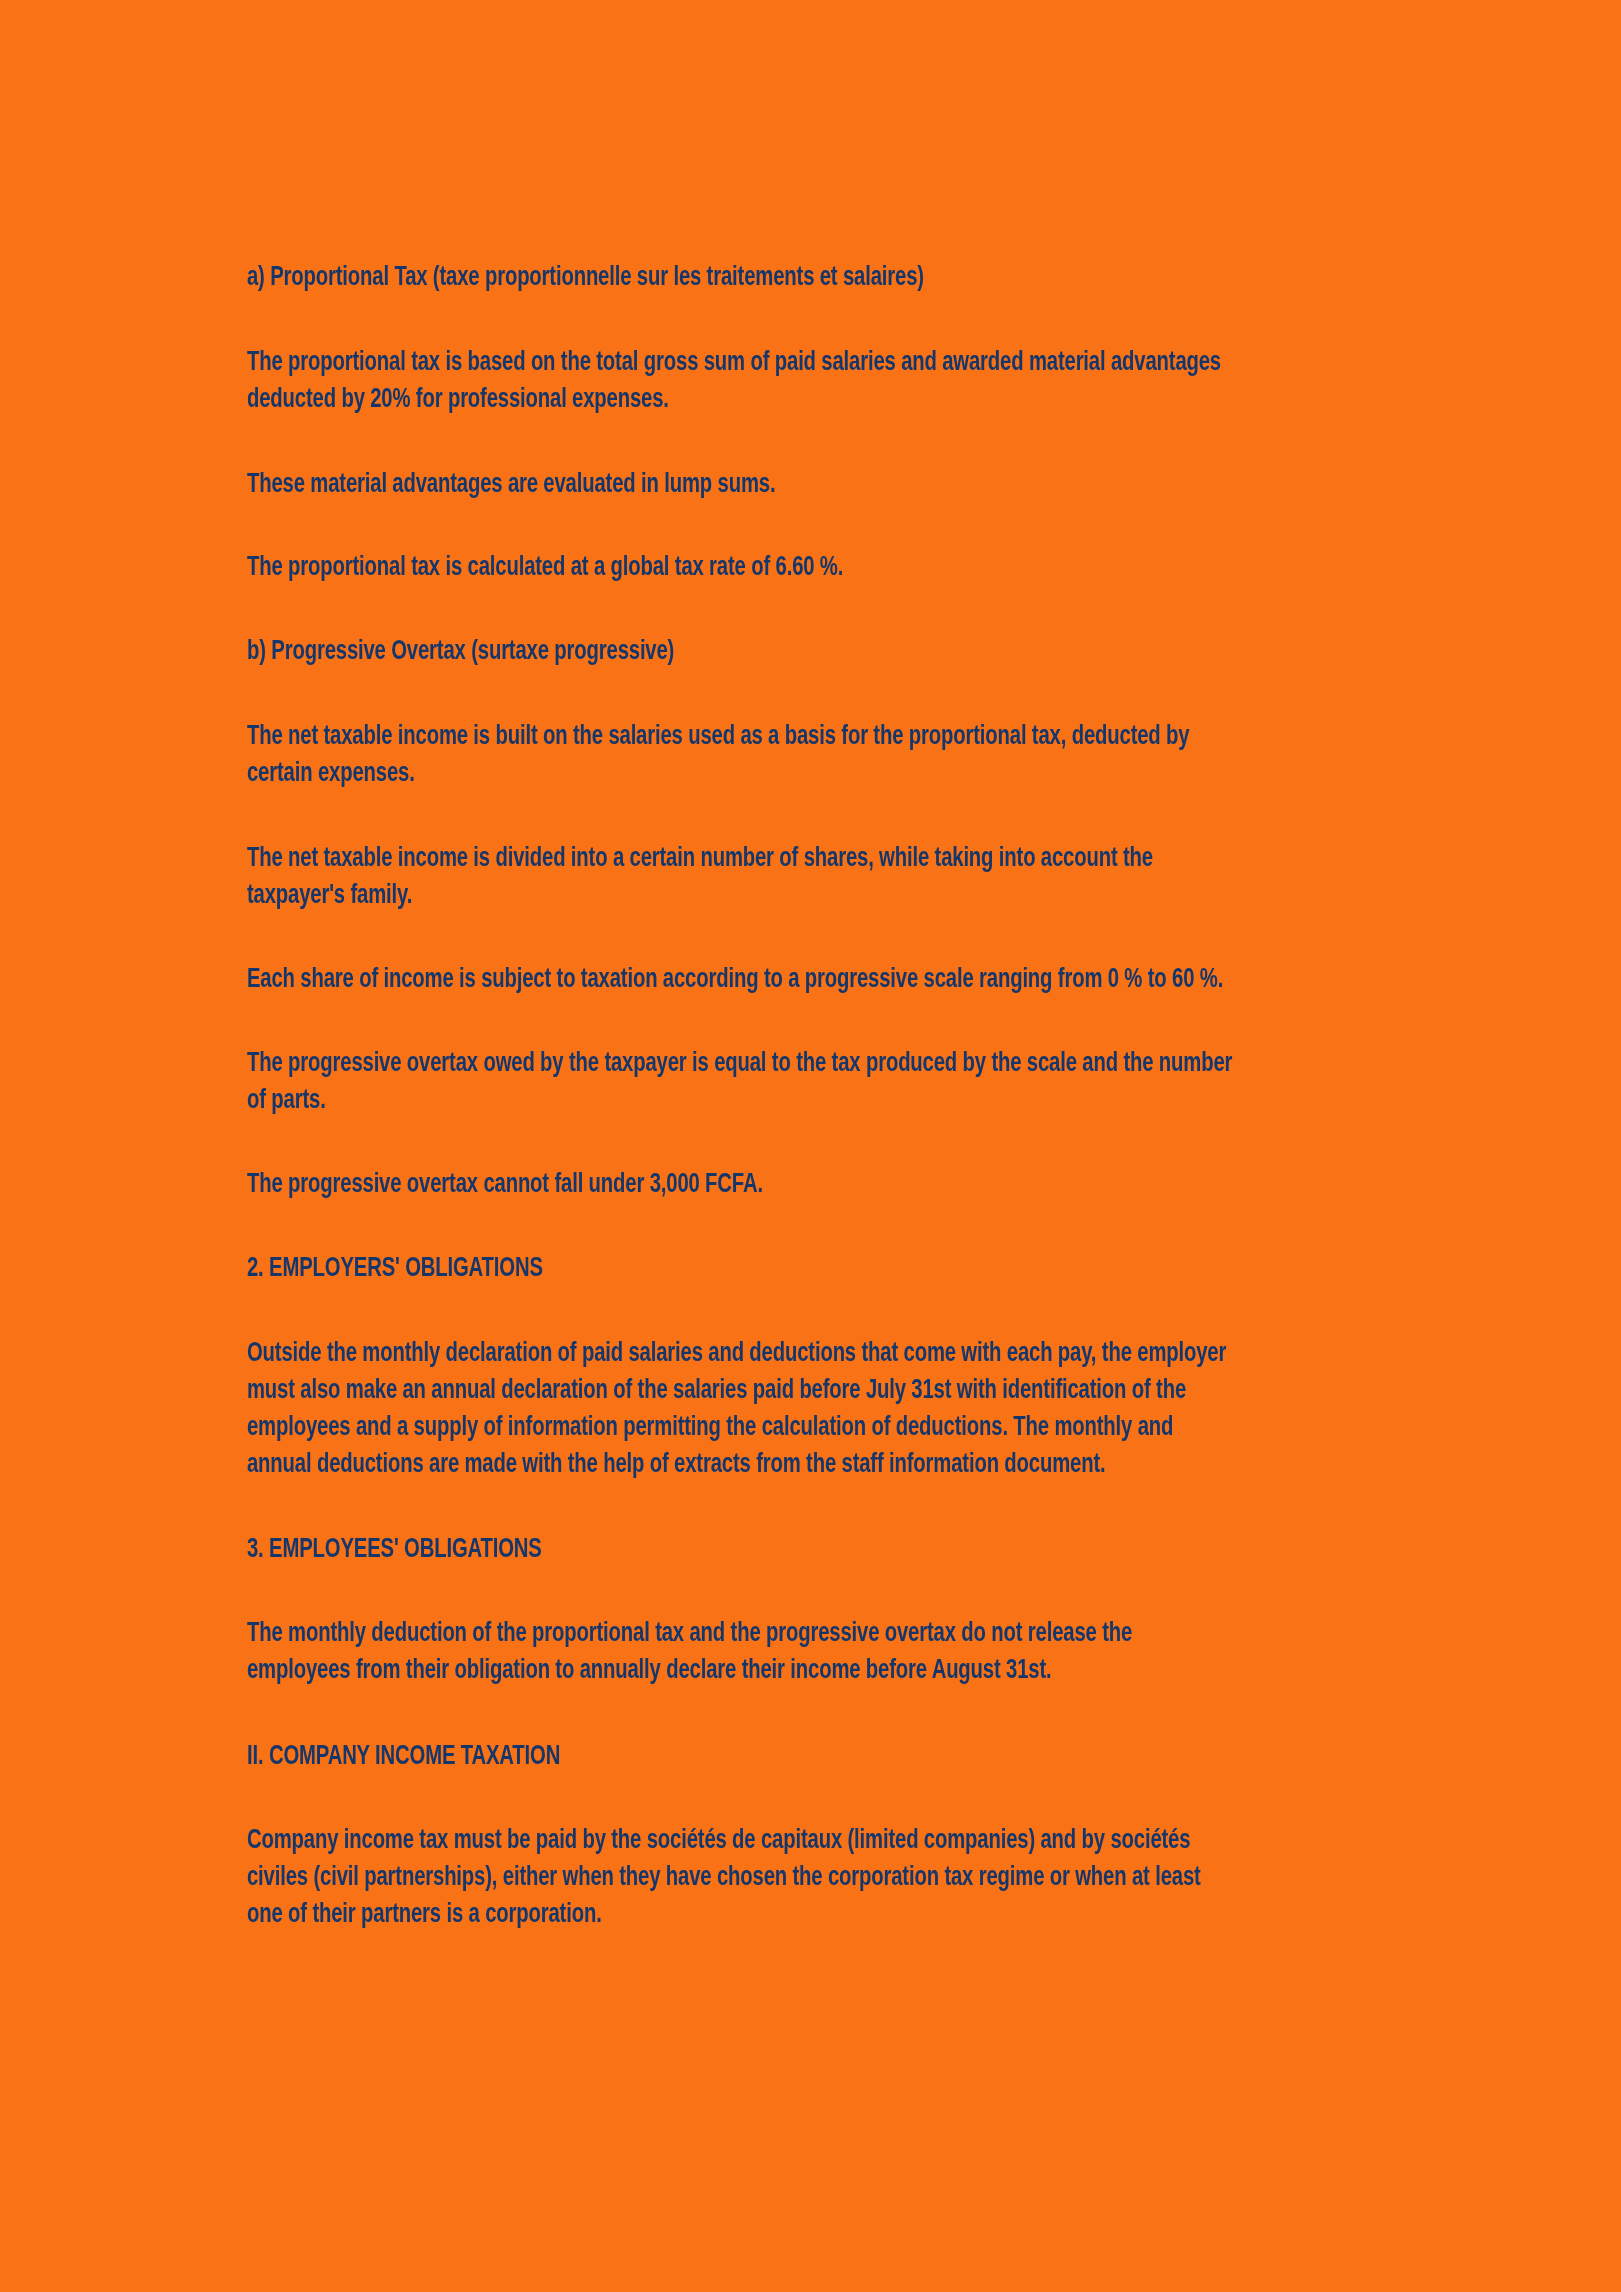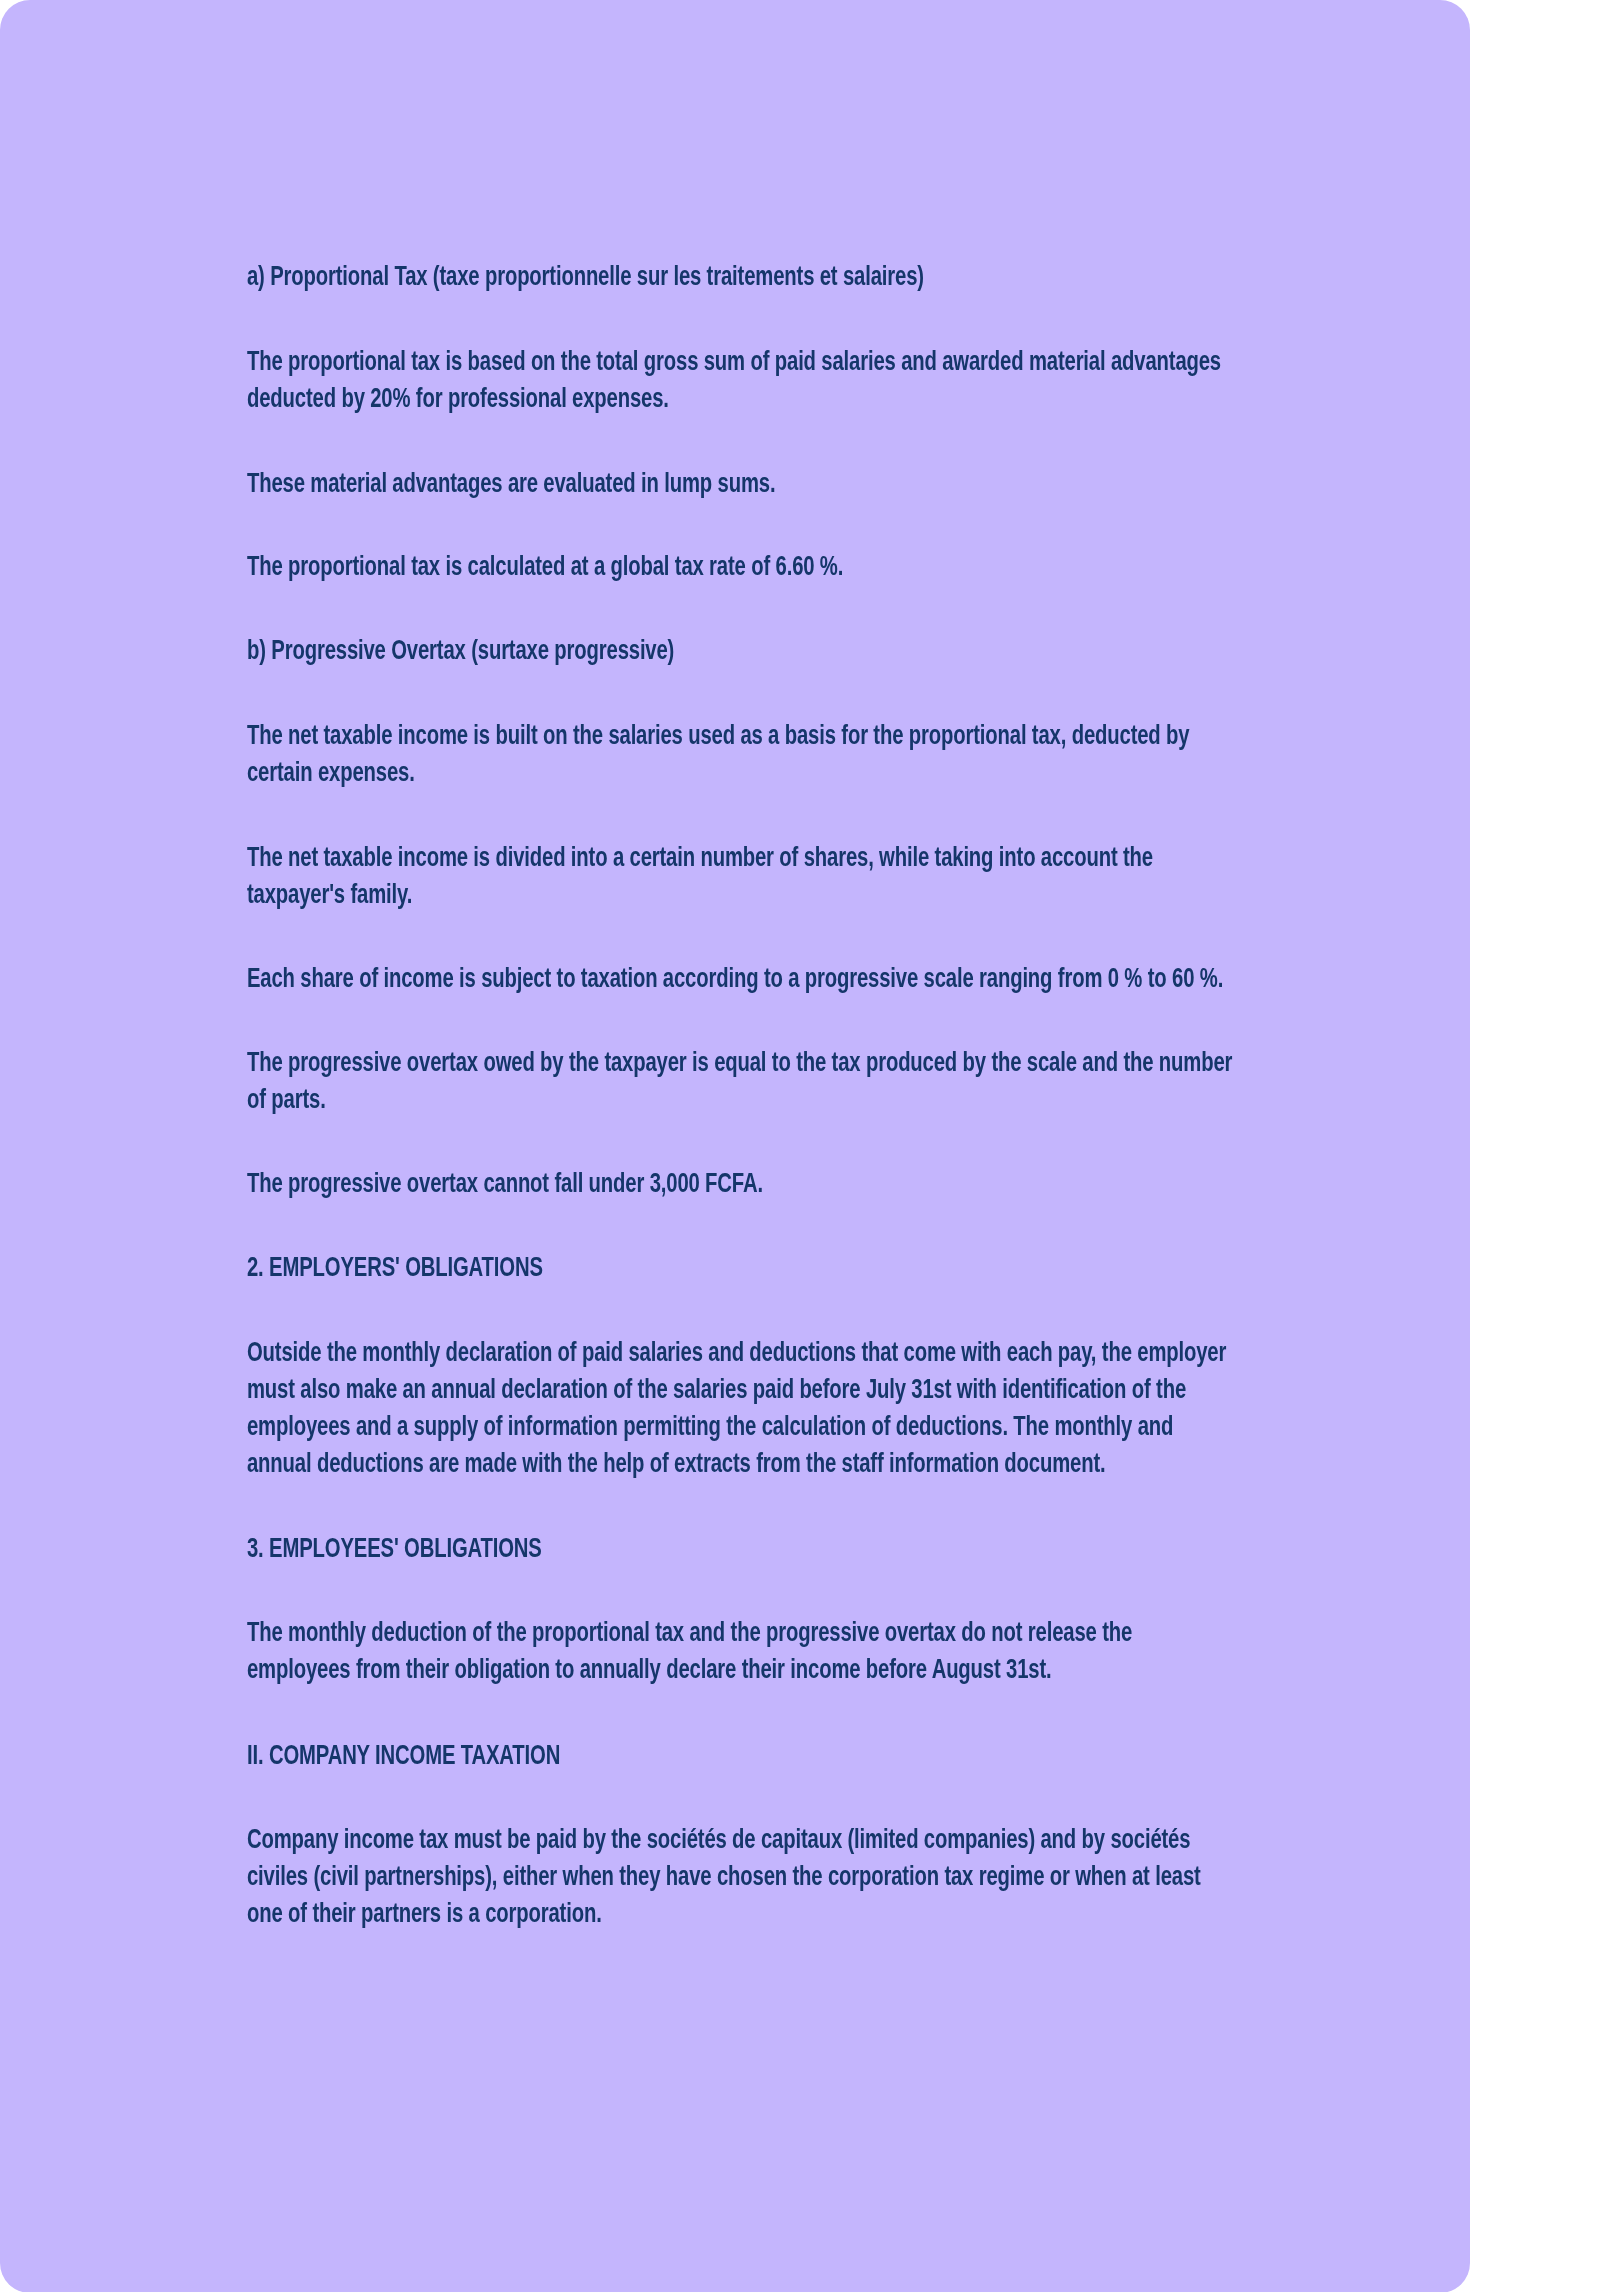"a) Proportional Tax (taxe" .page { background: #c4b5fd -> #f97316; border-radius: 30px -> none; width: 1470px -> 1621px }
